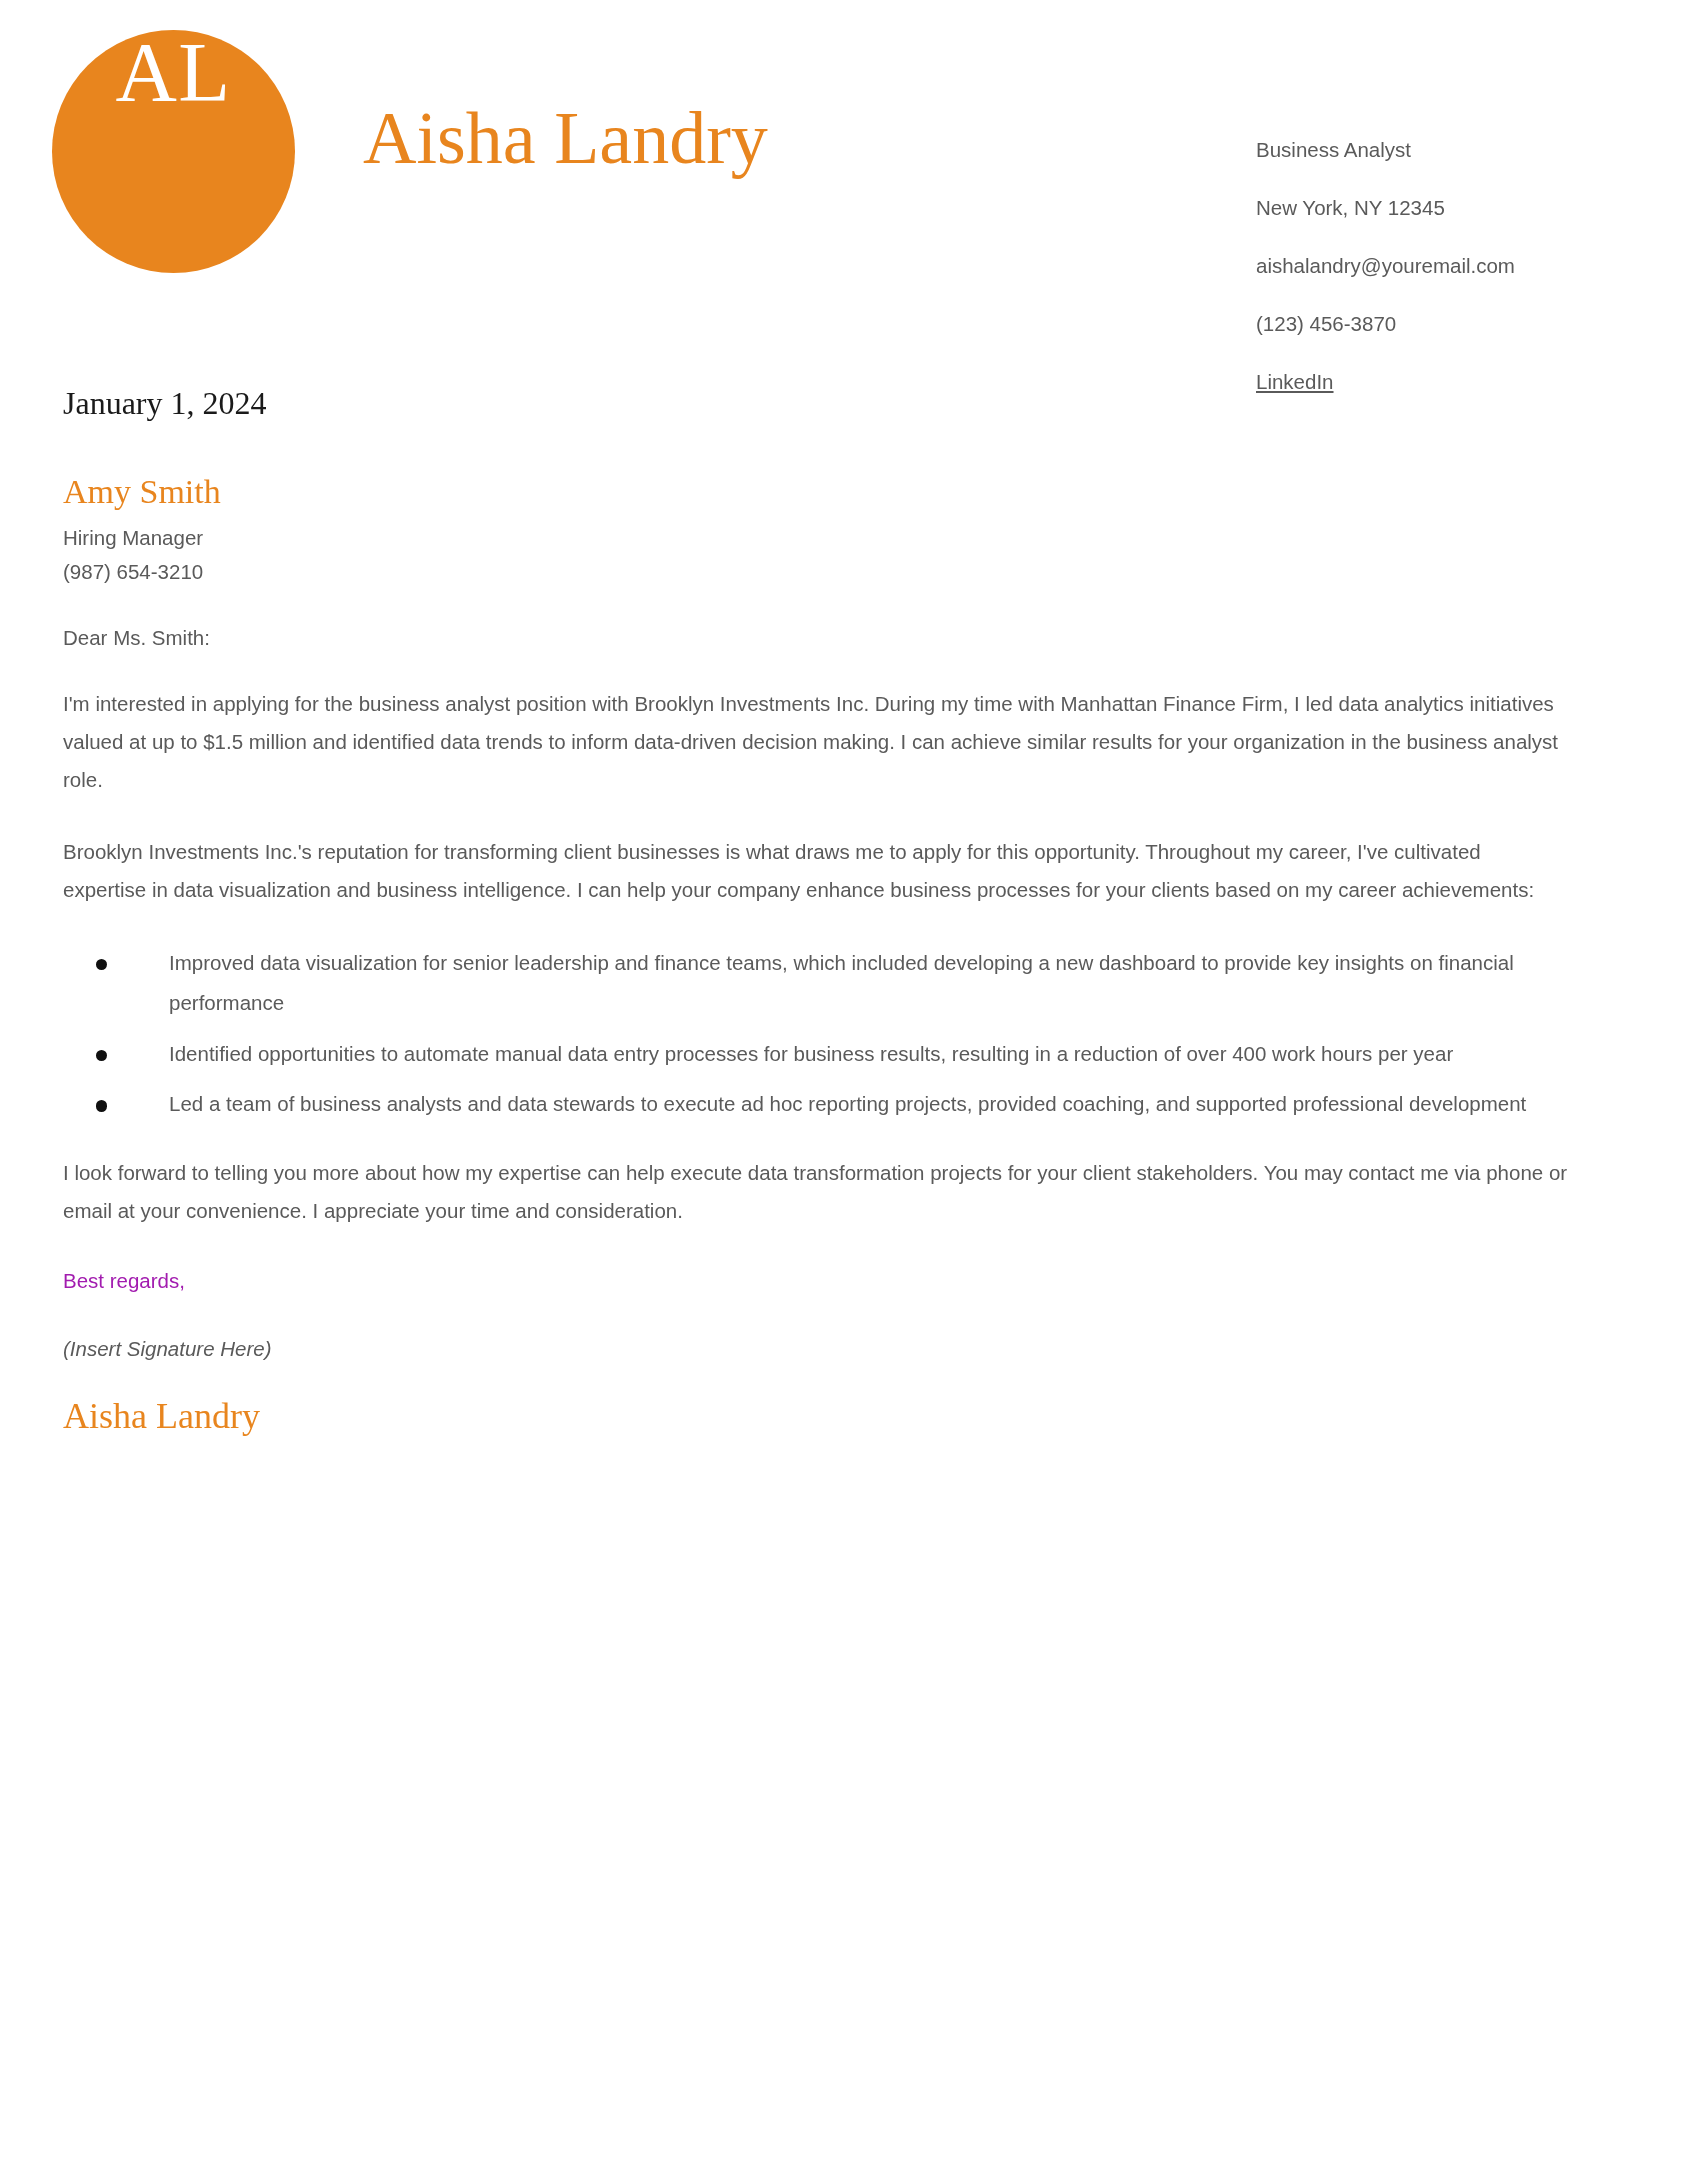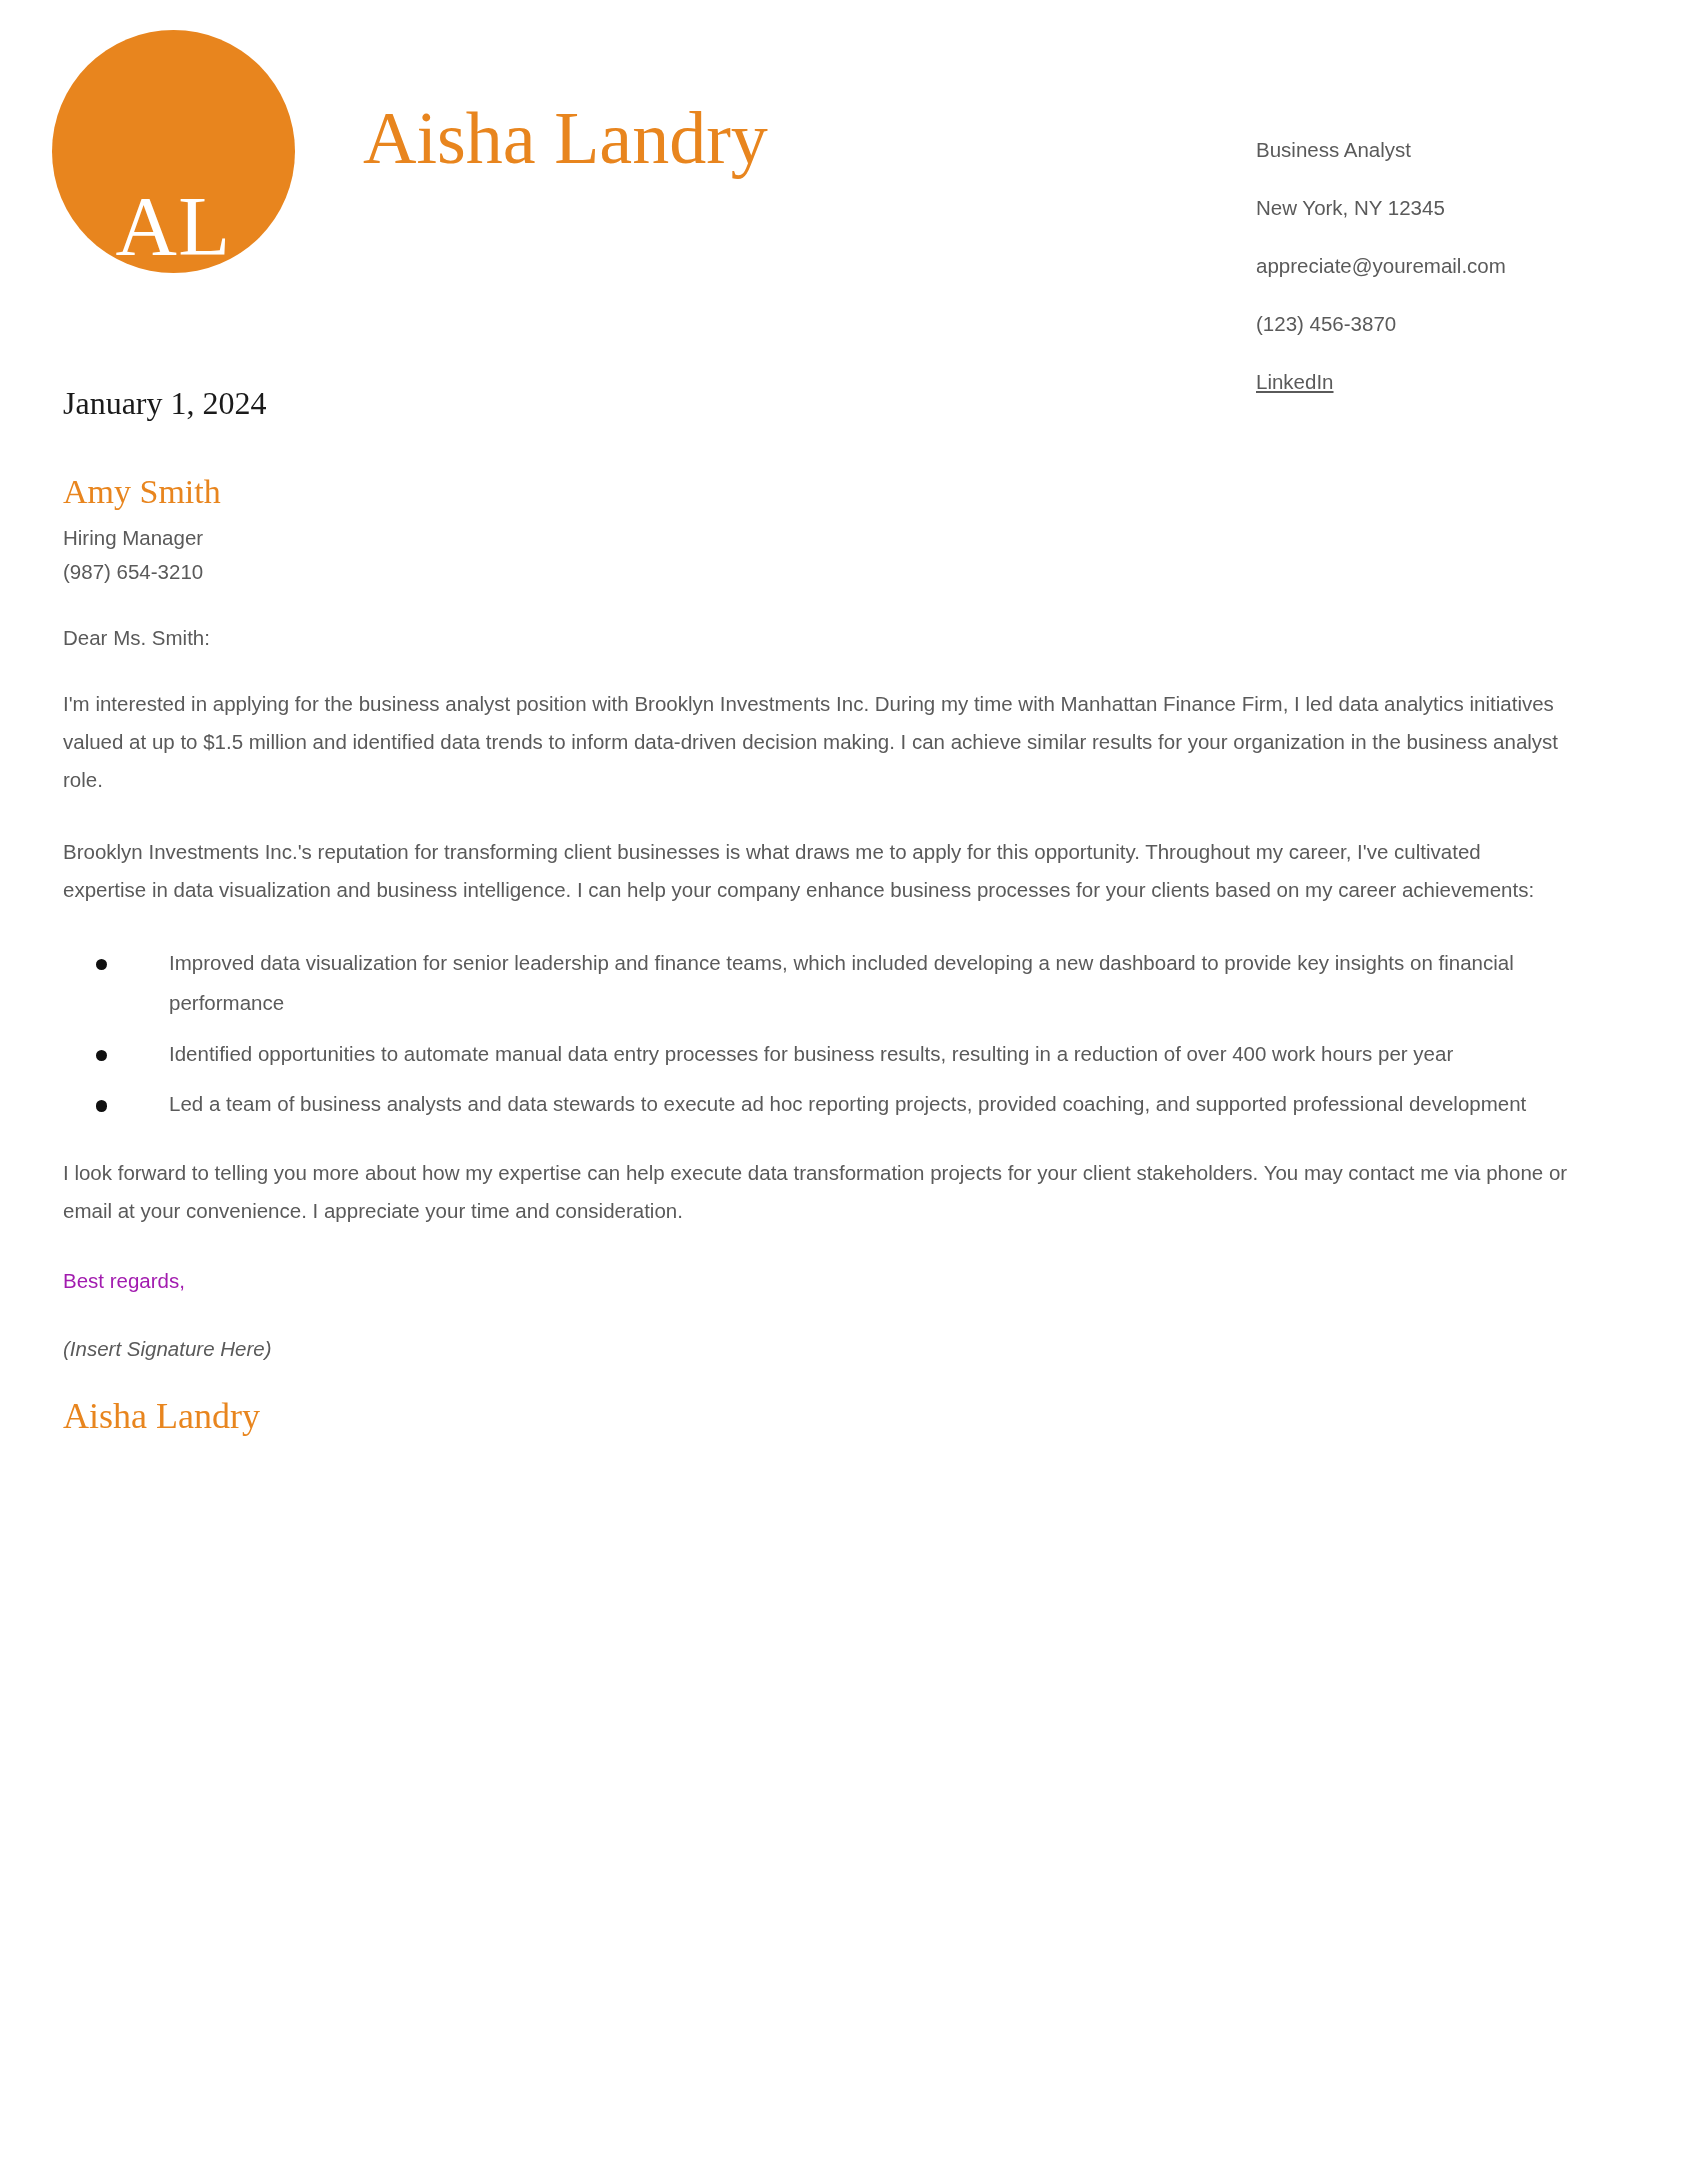"AL" .logo-badge { align-items: flex-end -> flex-start }
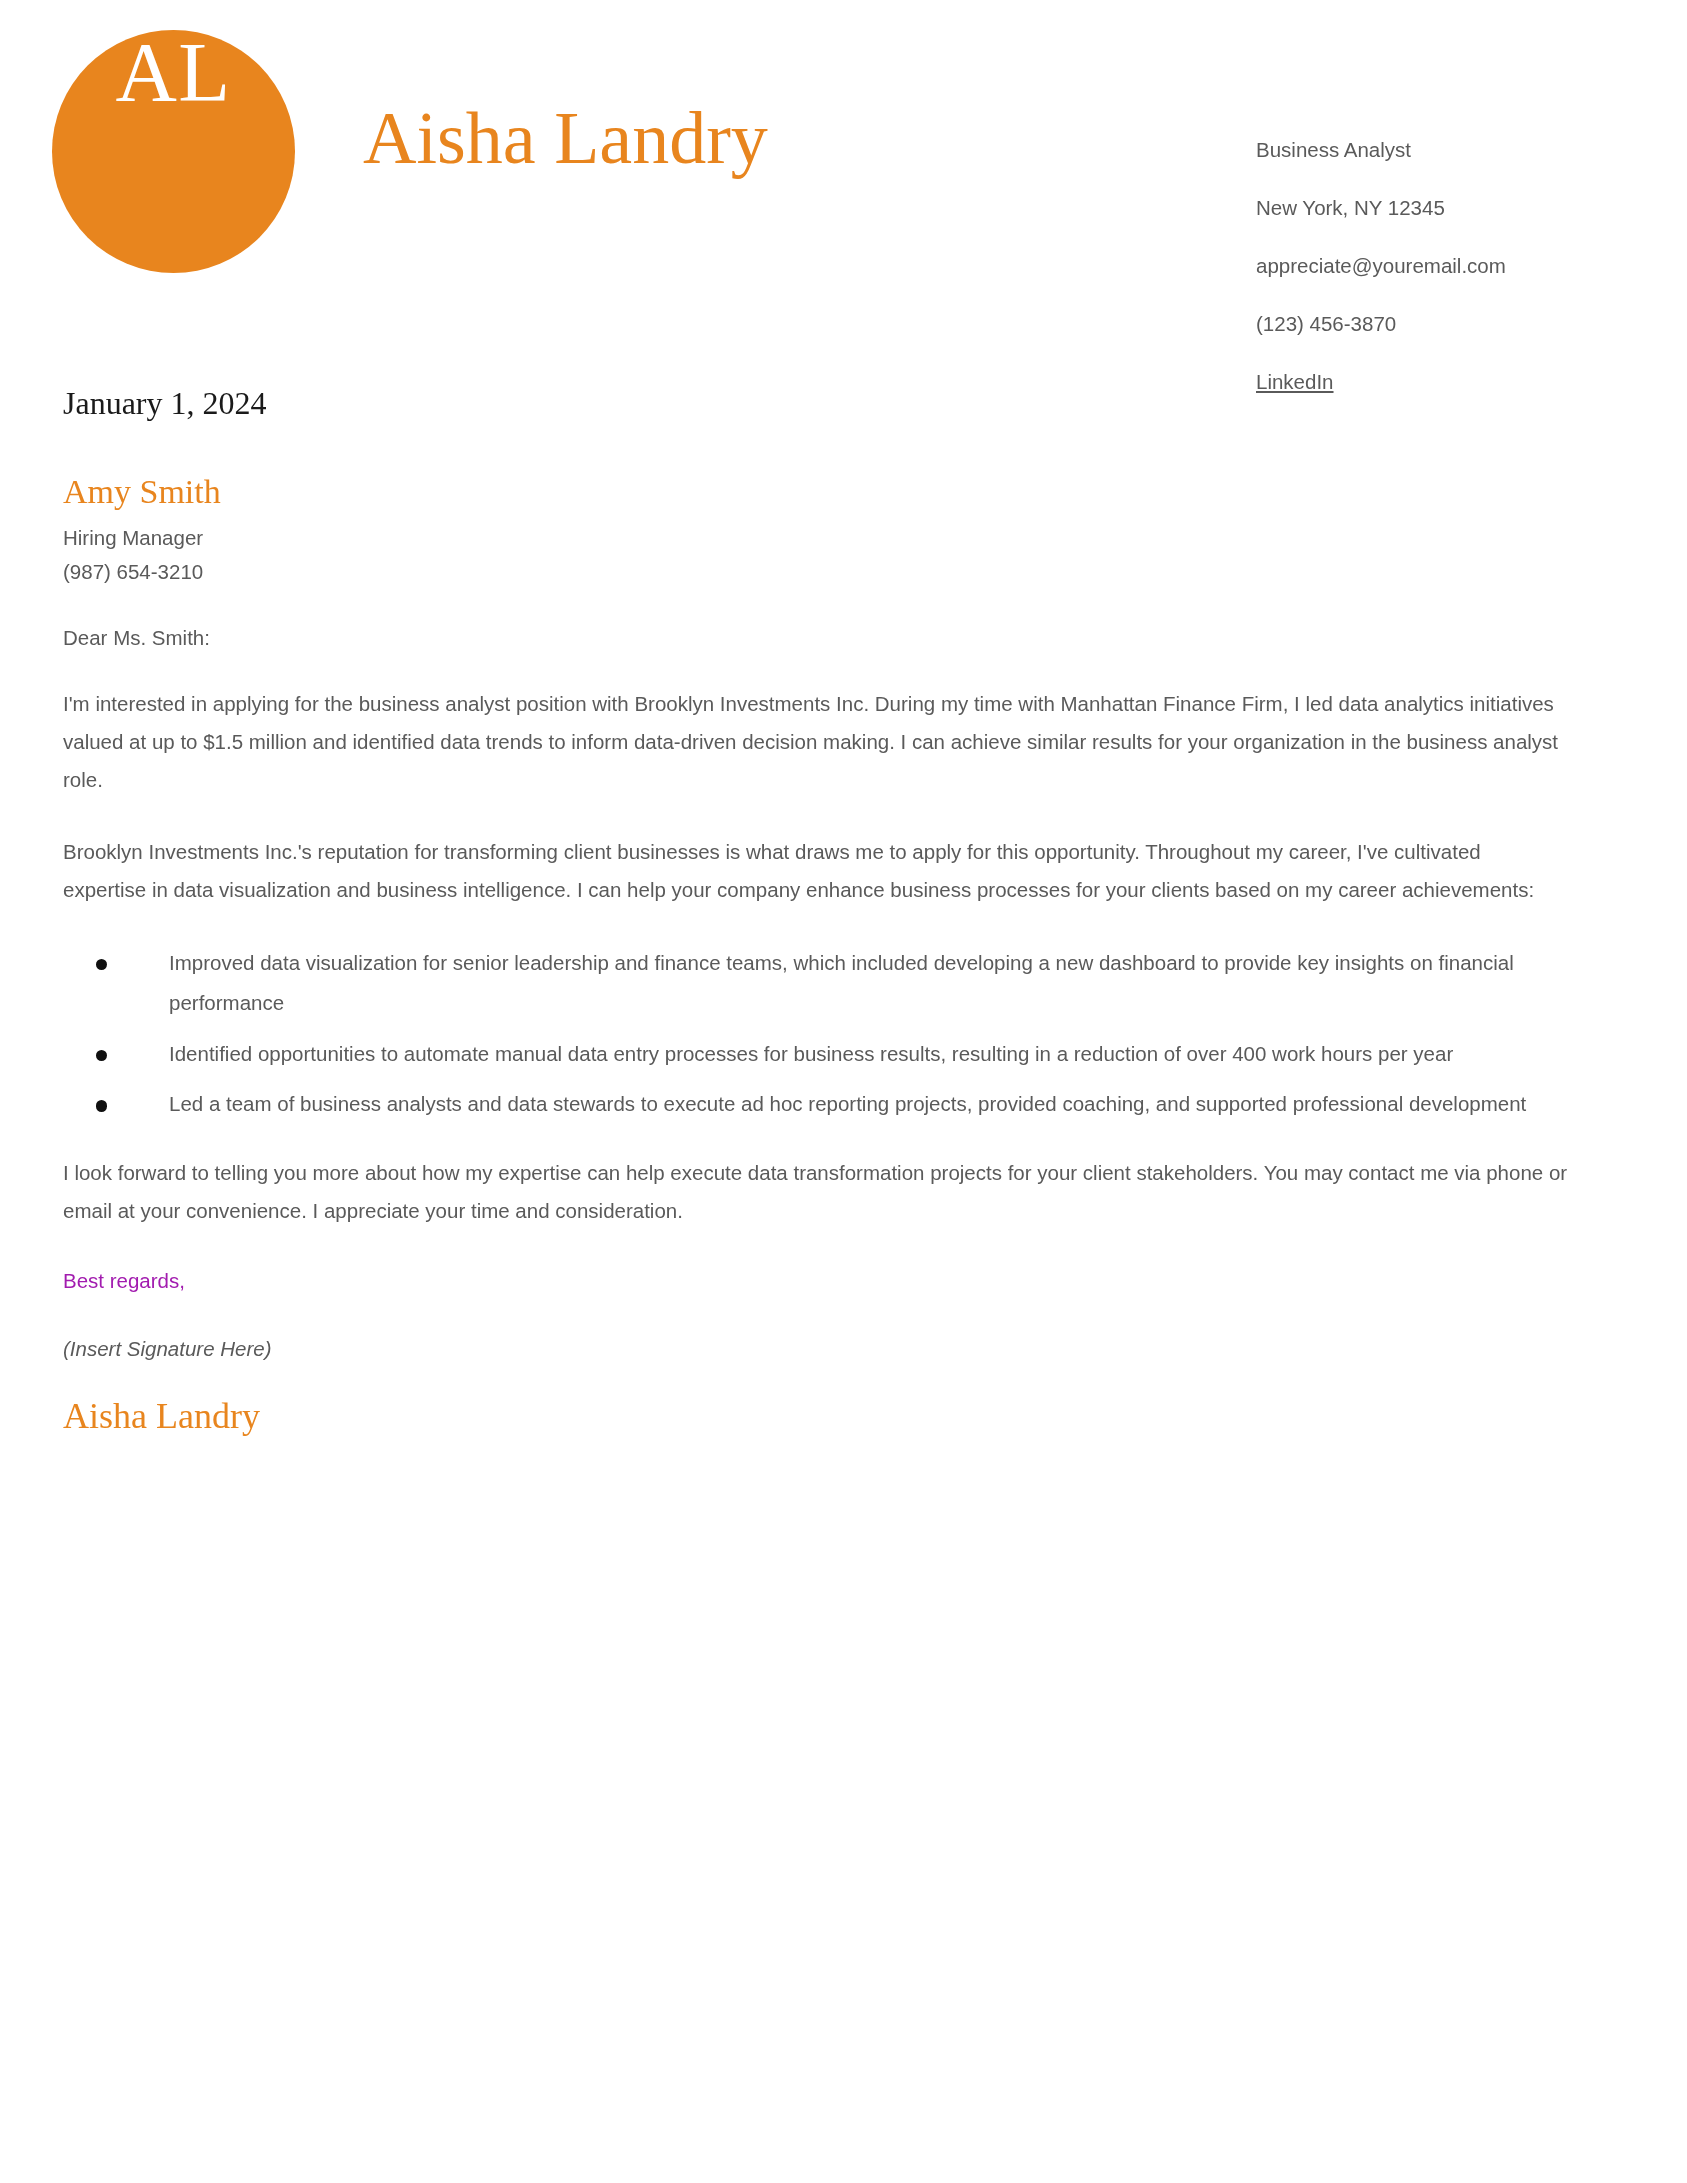"appreciate@youremail.com" span.line { text: appreciate@youremail.com -> aishalandry@youremail.com }
